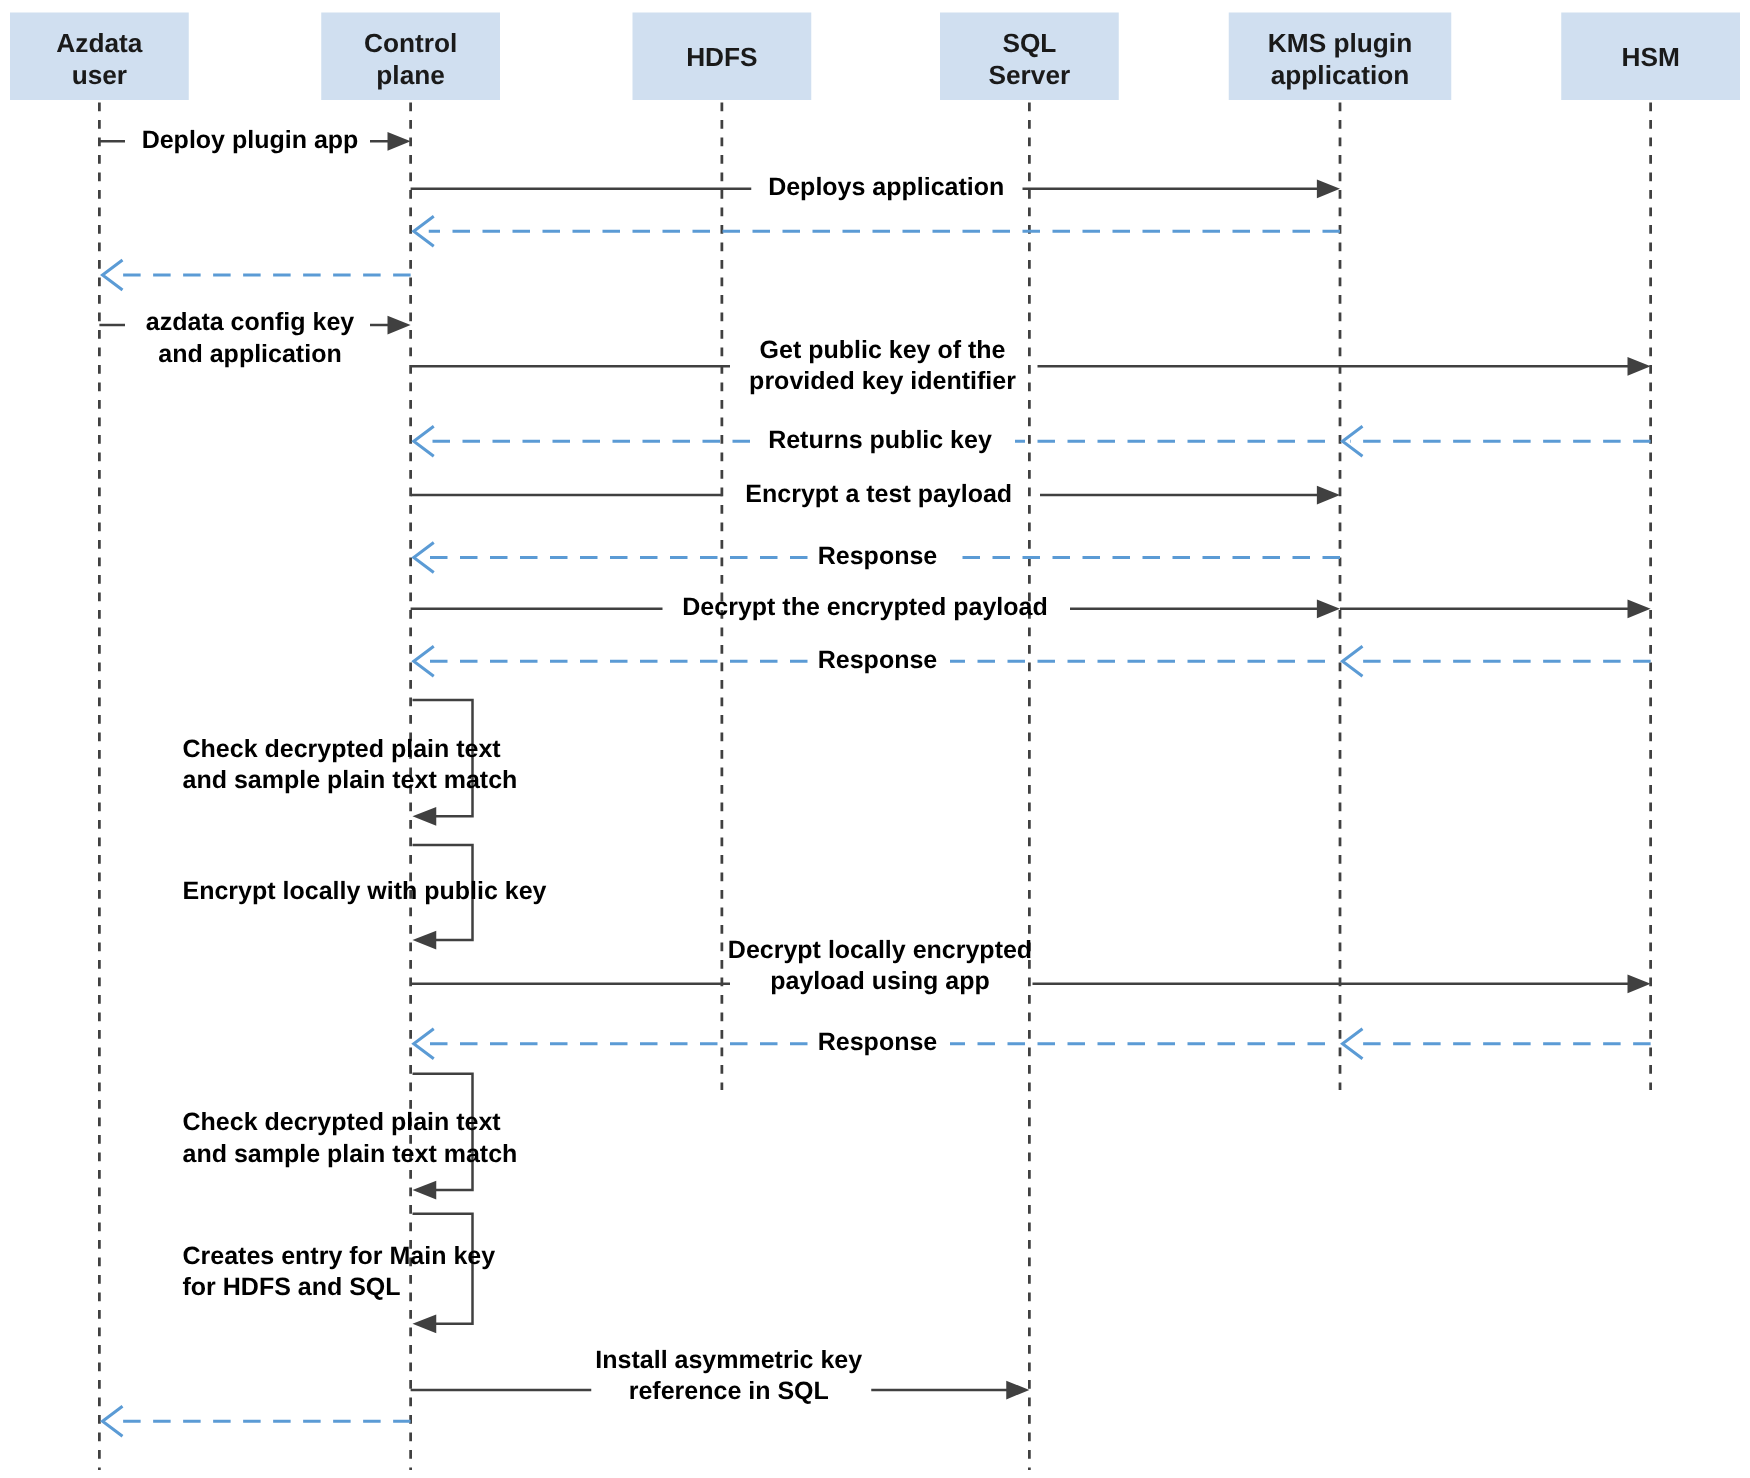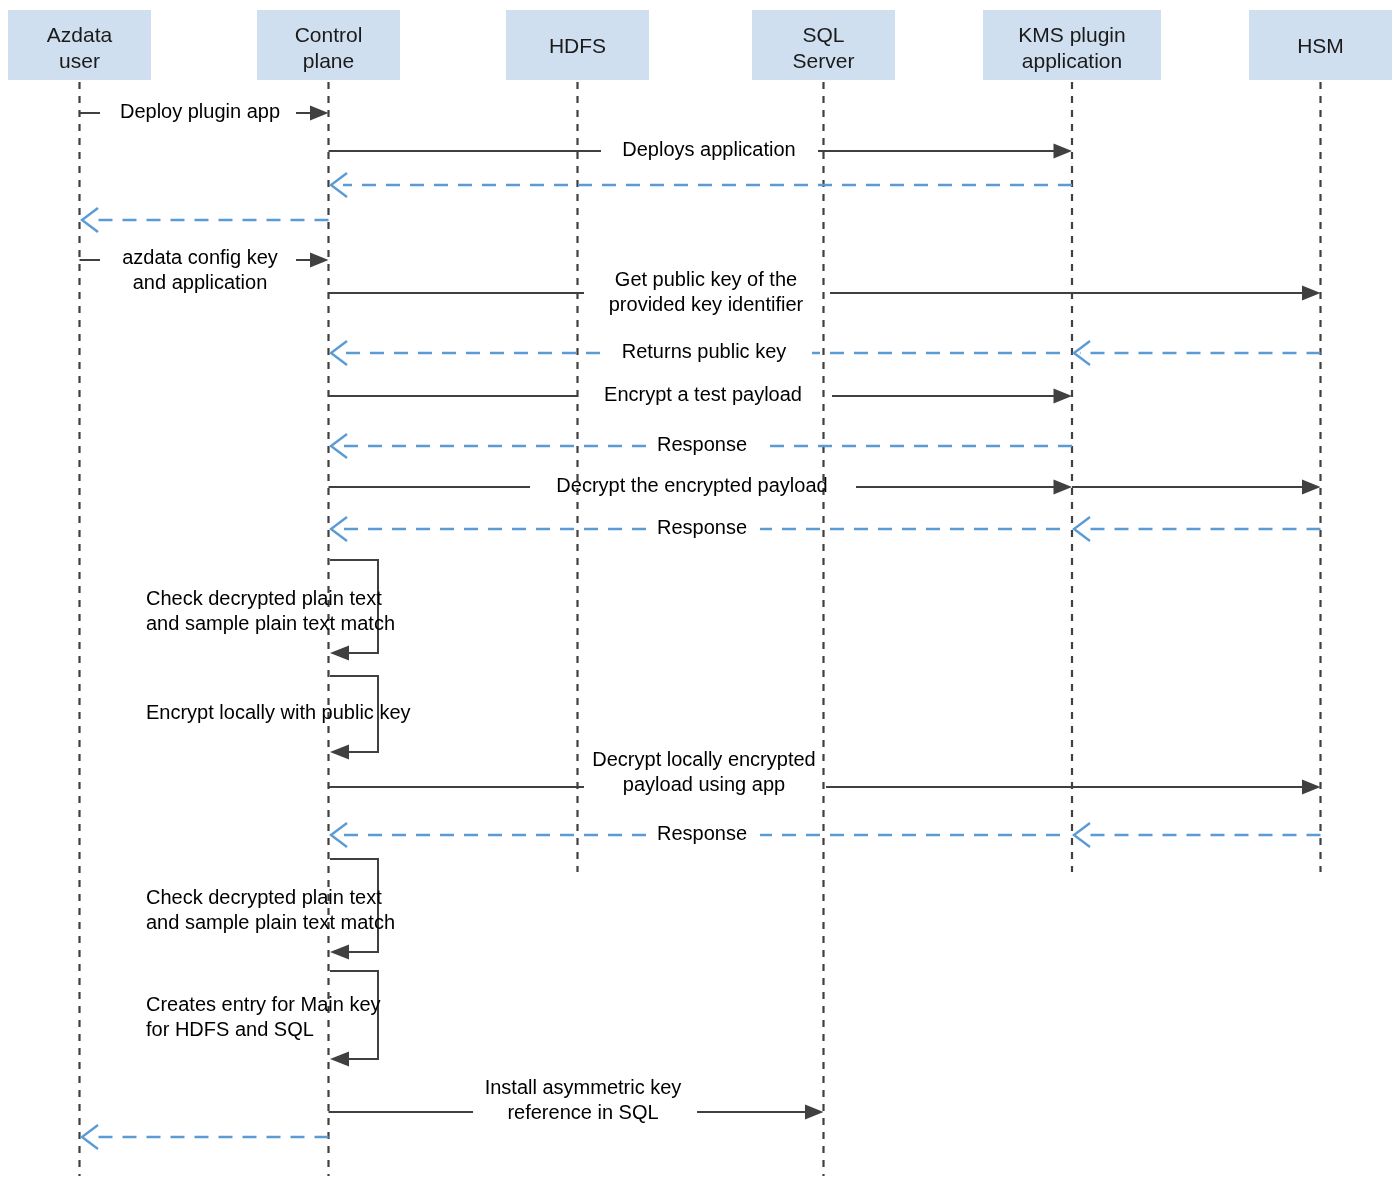"Azdata" #diagram-root { font-weight: none -> bold }
